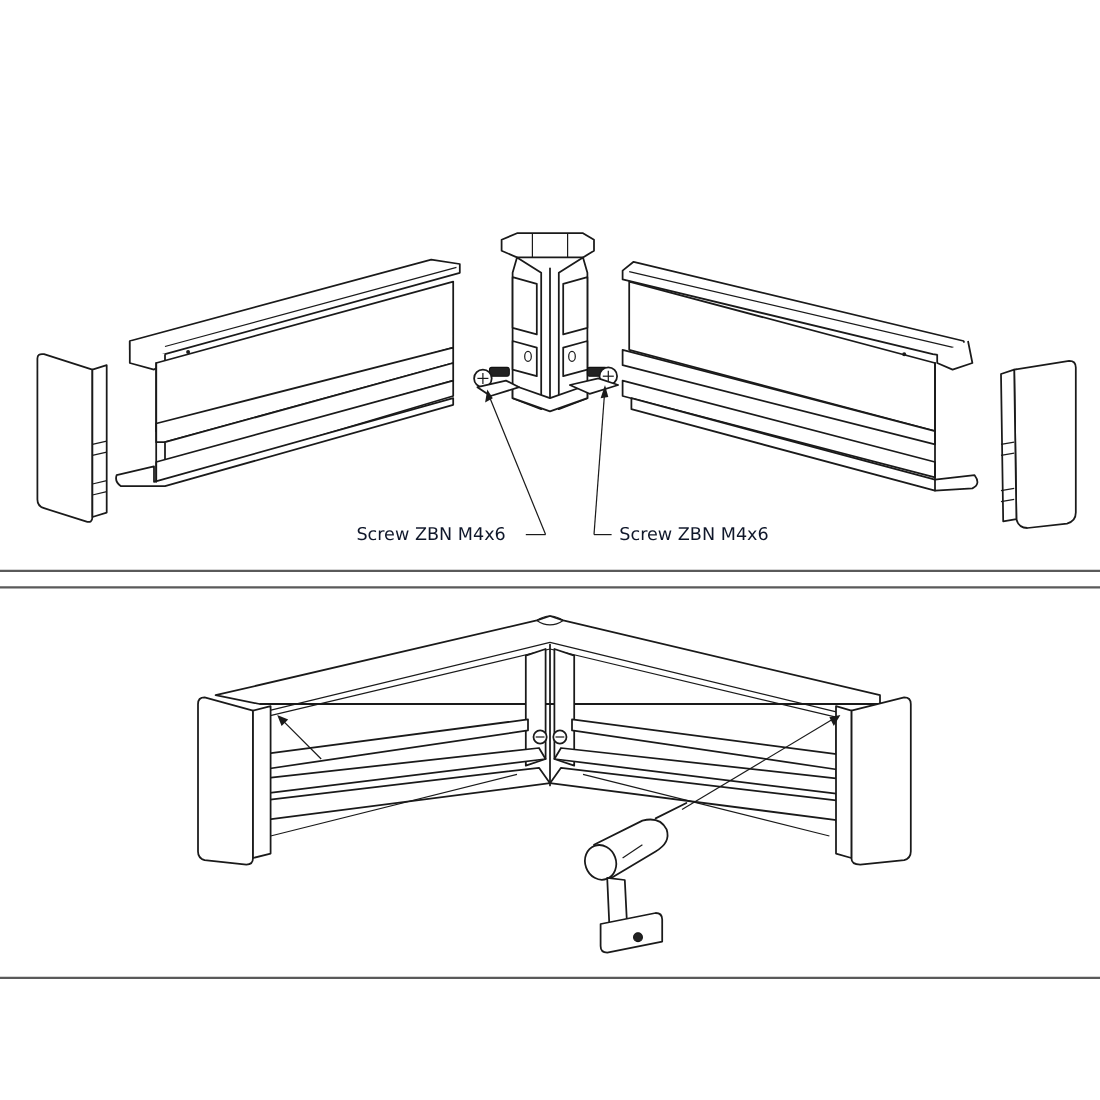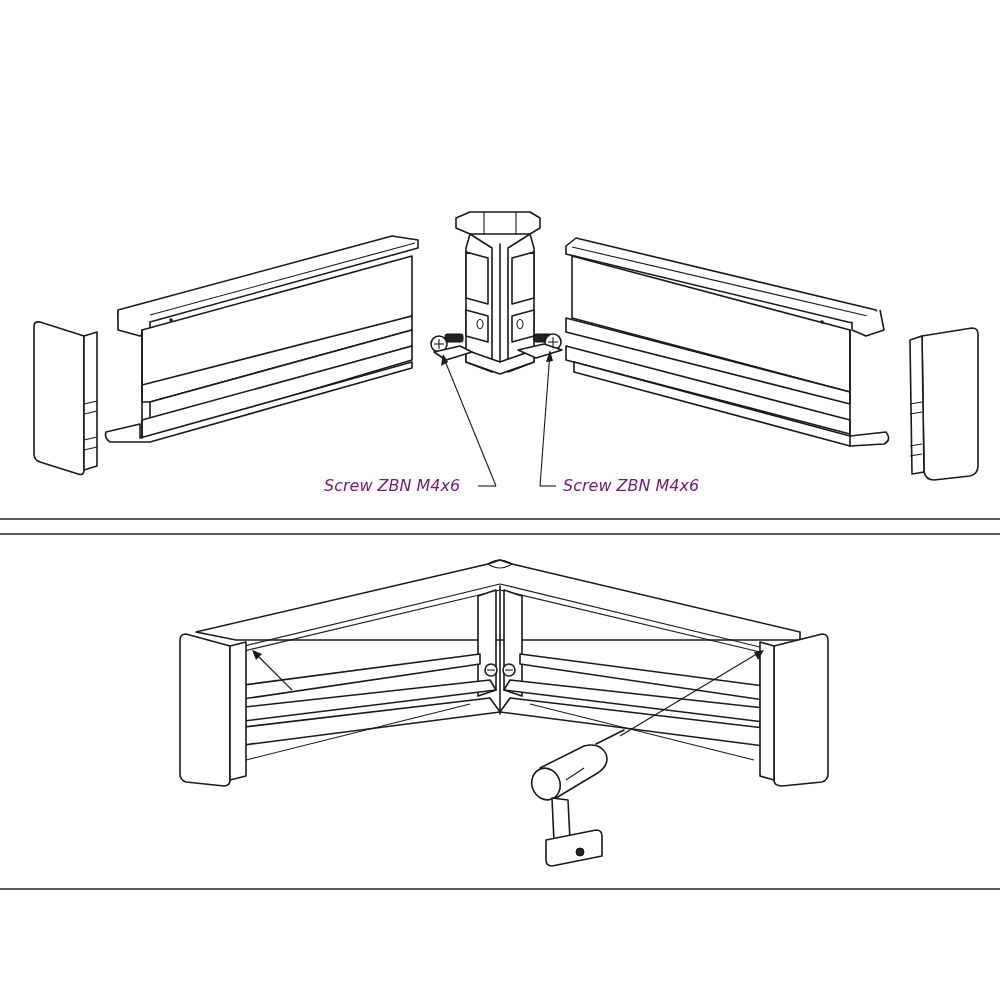"Screw ZBN M4x6" .label { color: #701a75 -> #0f172a; font-style: italic -> none }
